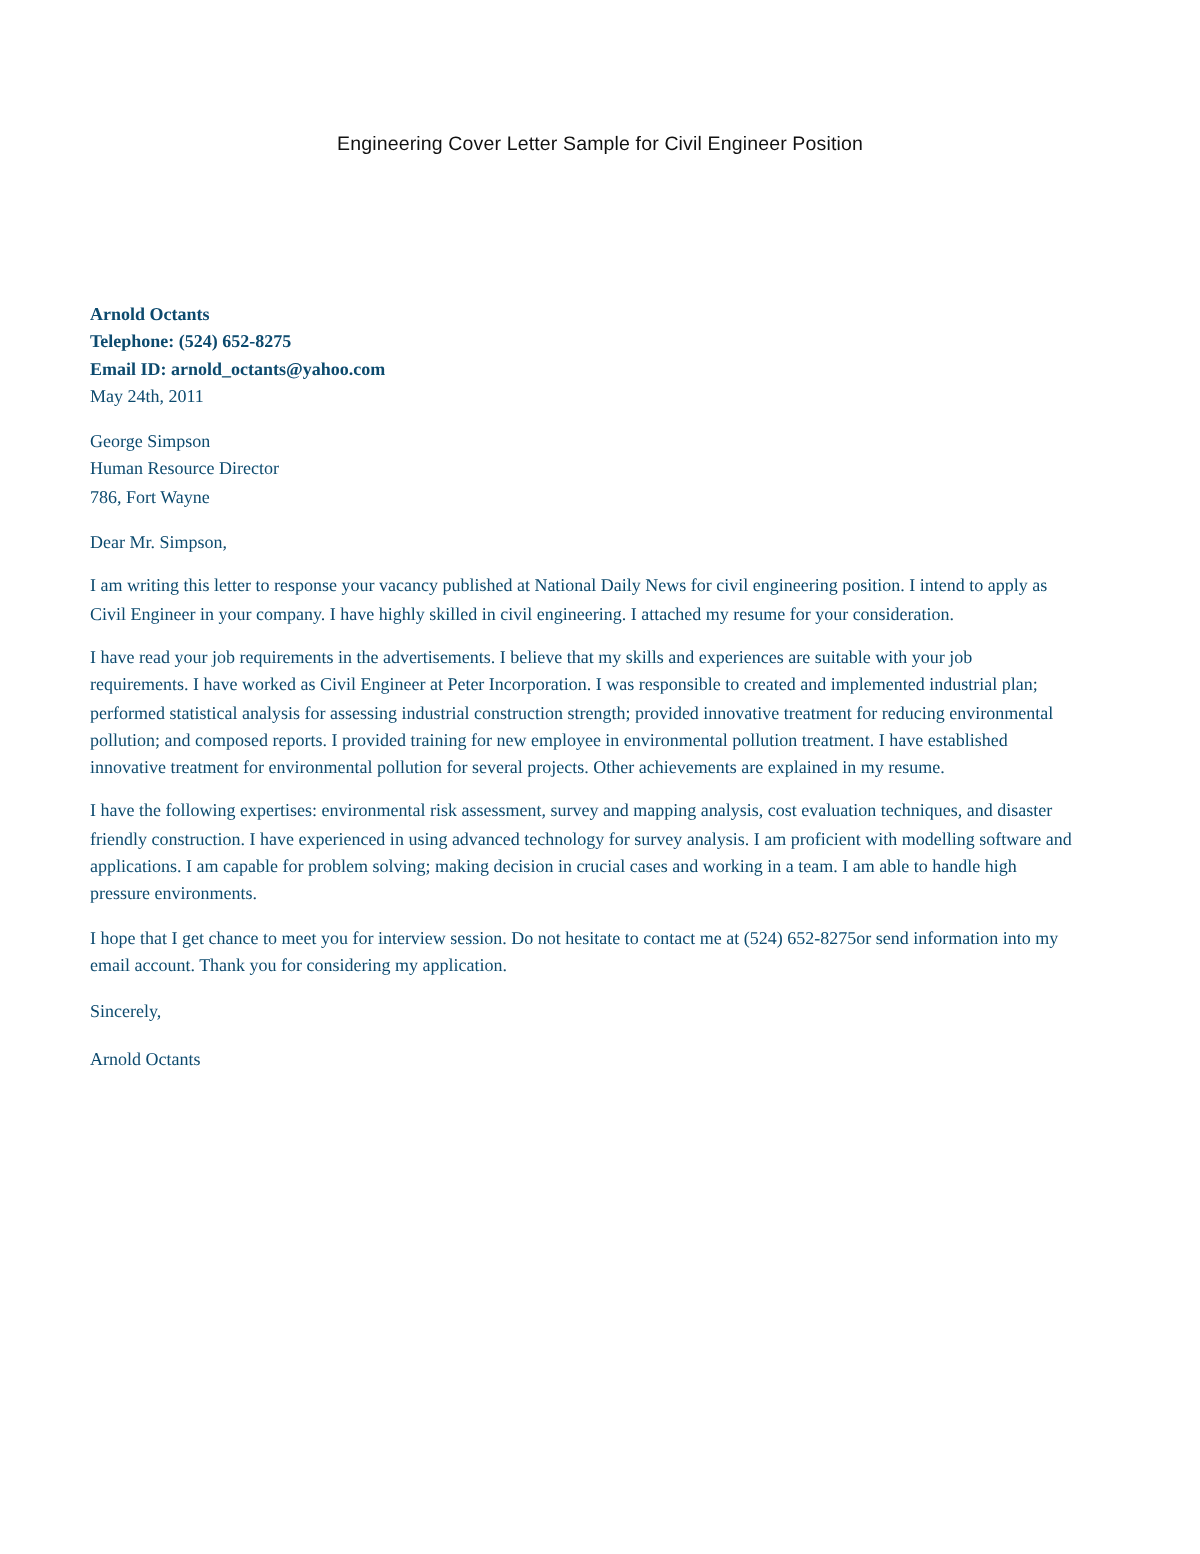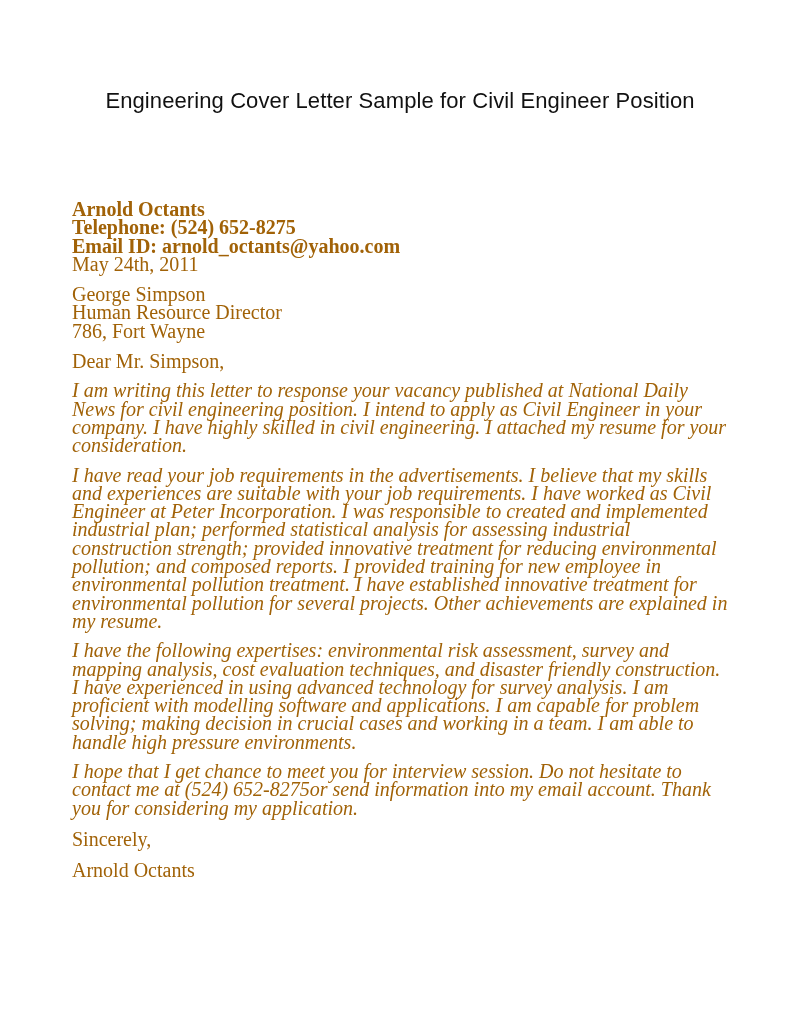"Engineering Cover Letter Sample for" .doc-title { font-size: 22px -> 13px }
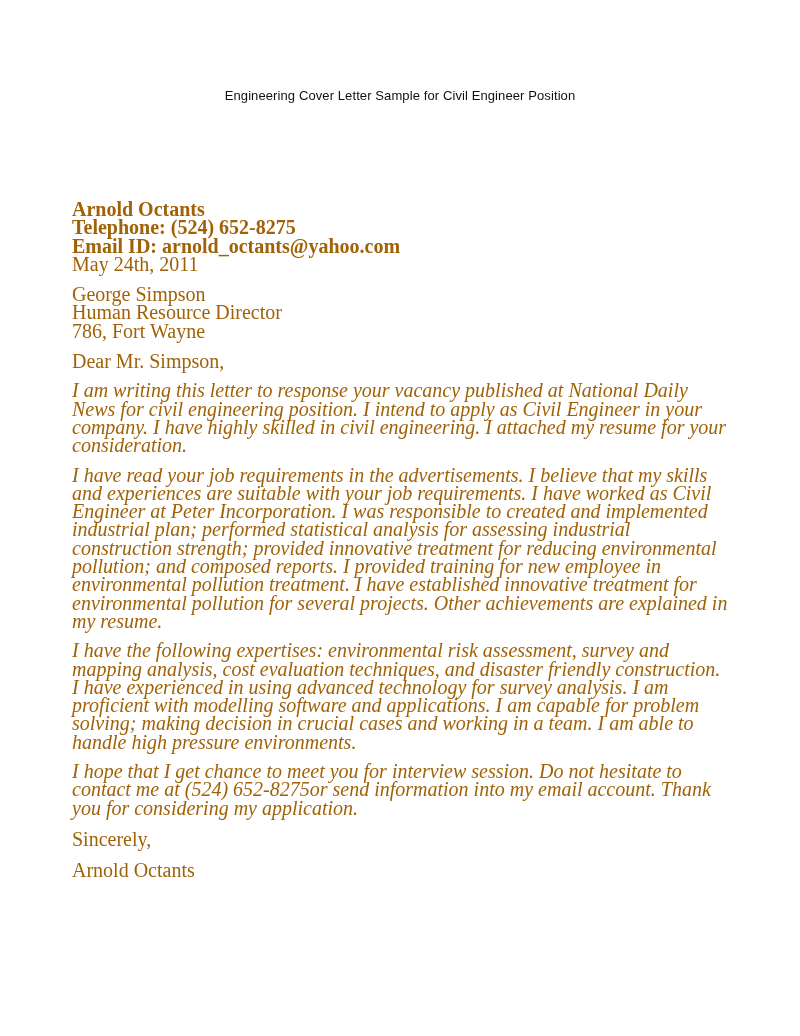"Arnold Octants" .letter { color: #a16207 -> #0c4a6e; font-size: 20px -> 12px; left: 72px -> 60px }
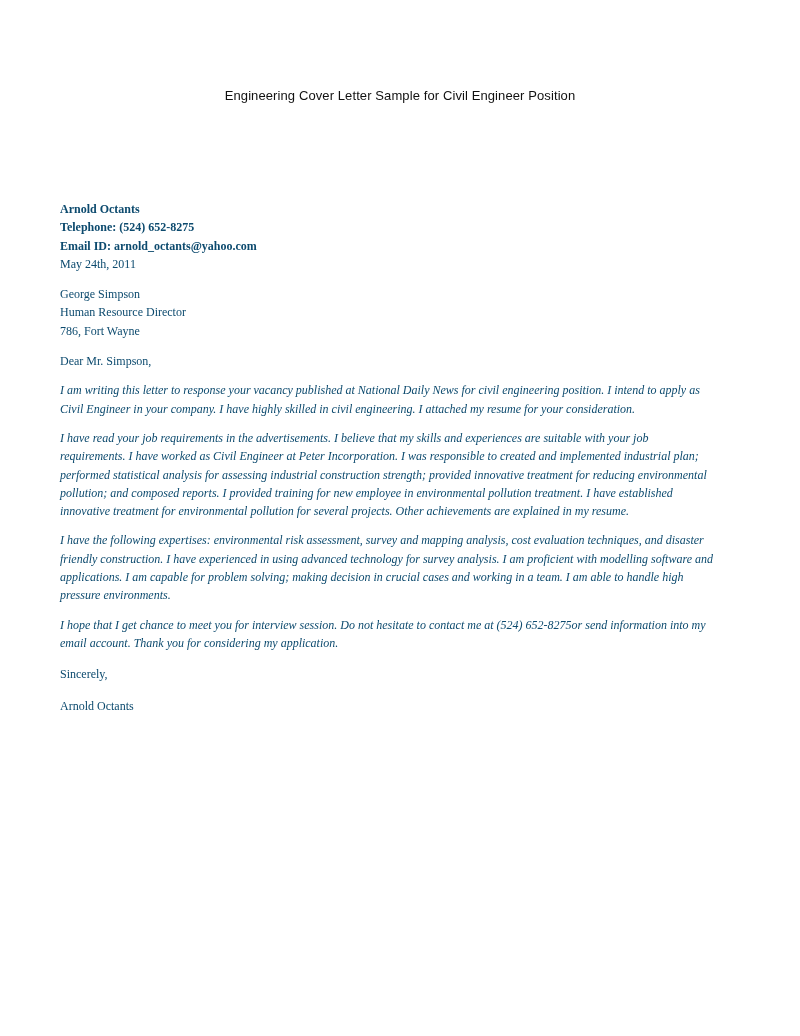"I am writing this letter" p.body-para { font-style: italic -> none }
